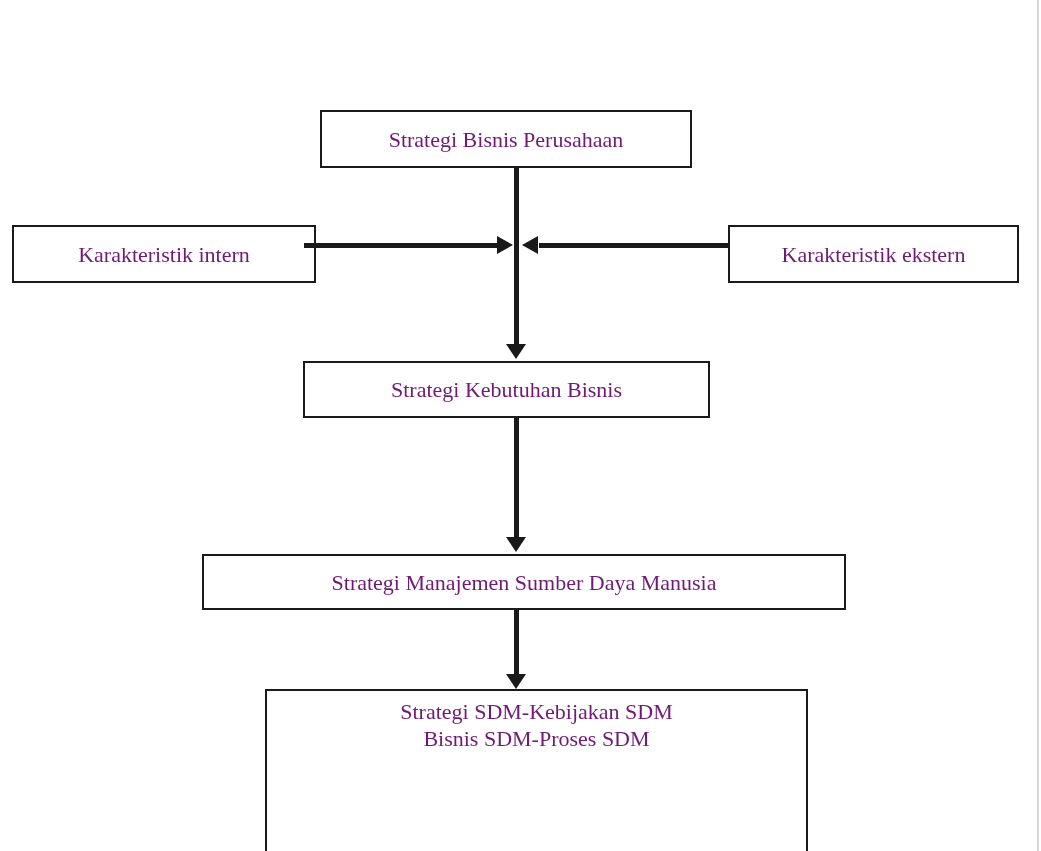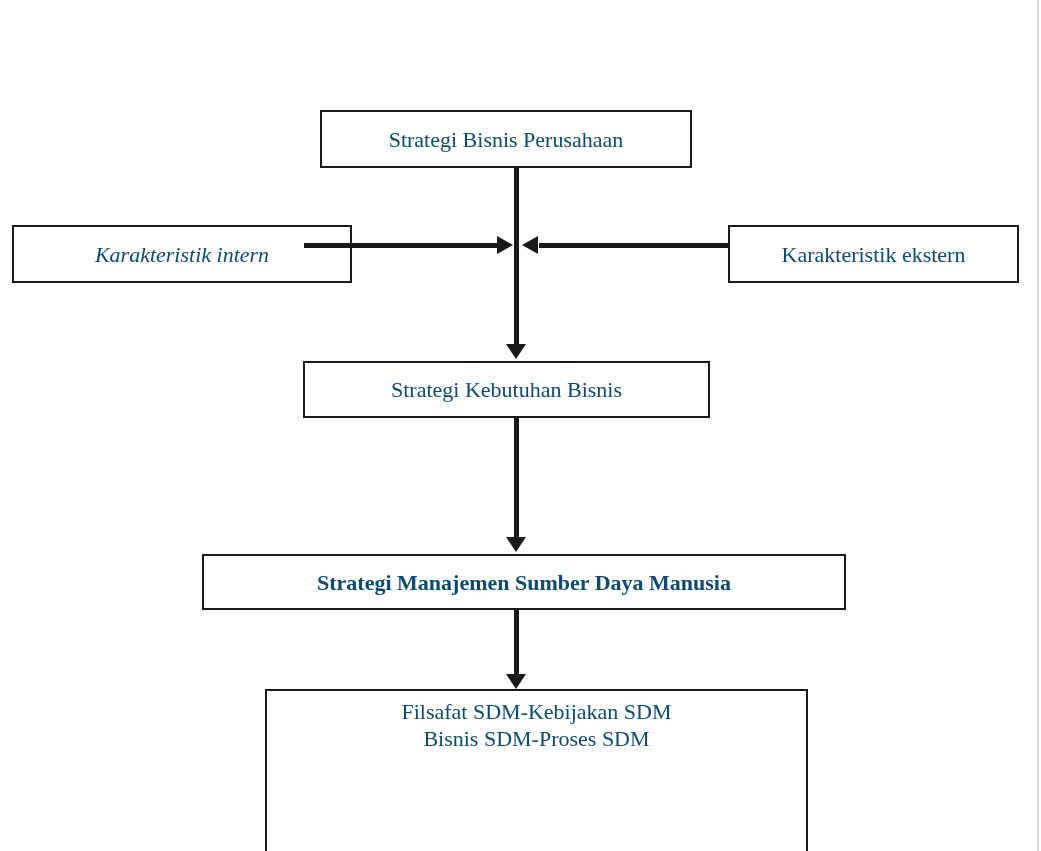"Strategi Bisnis Perusahaan" .node { color: #0c4a6e -> #701a75 }
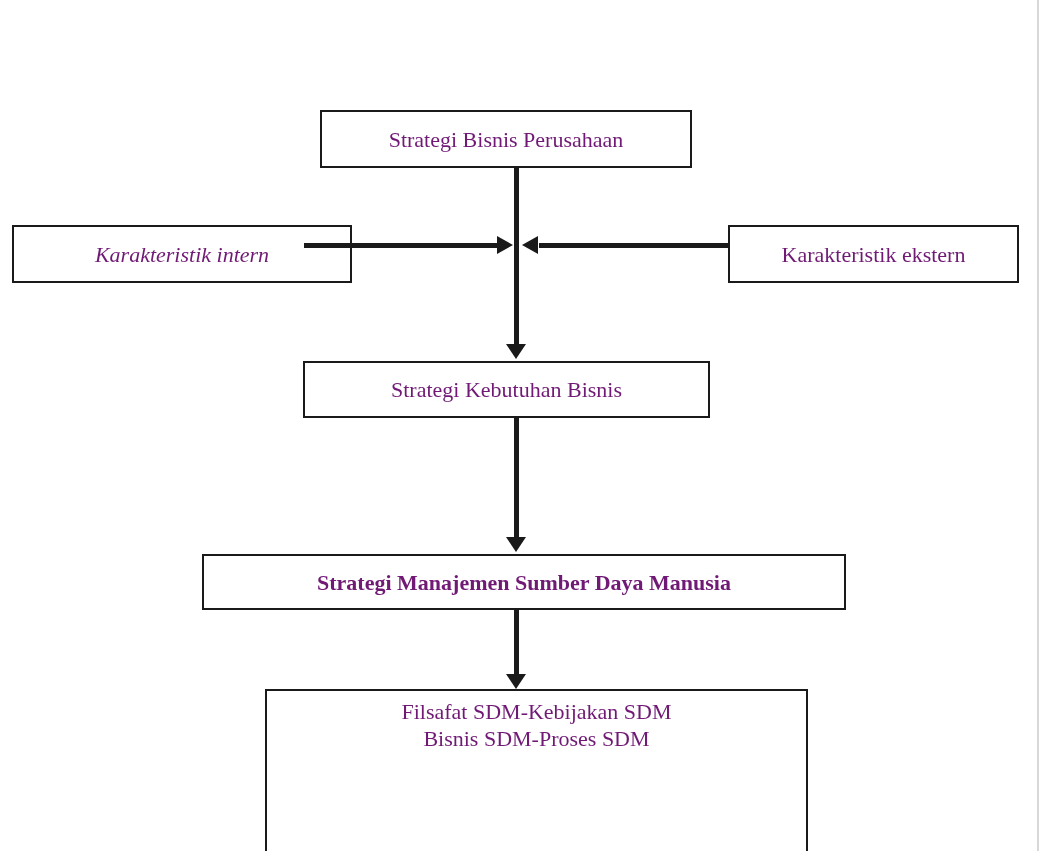"Karakteristik intern" #node-kar-intern { font-style: italic -> none; width: 340px -> 304px }
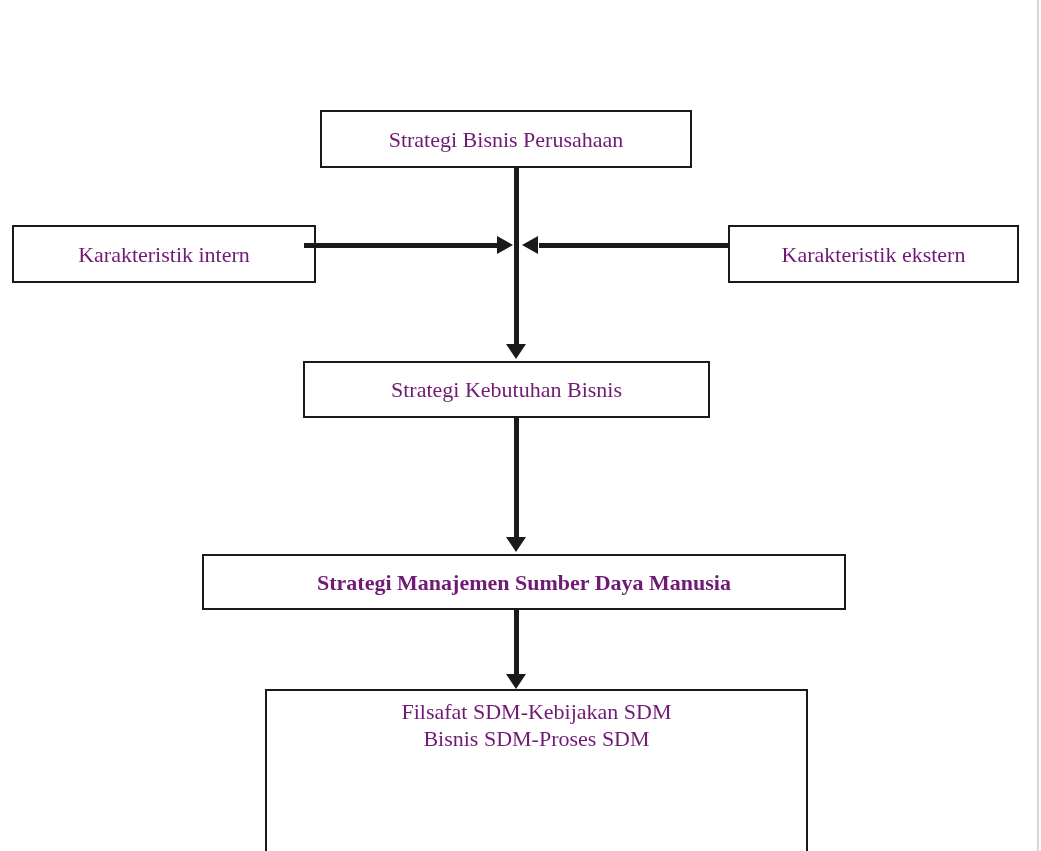"Strategi Manajemen Sumber Daya Manusia" #node-manajemen-sdm { font-weight: bold -> none }
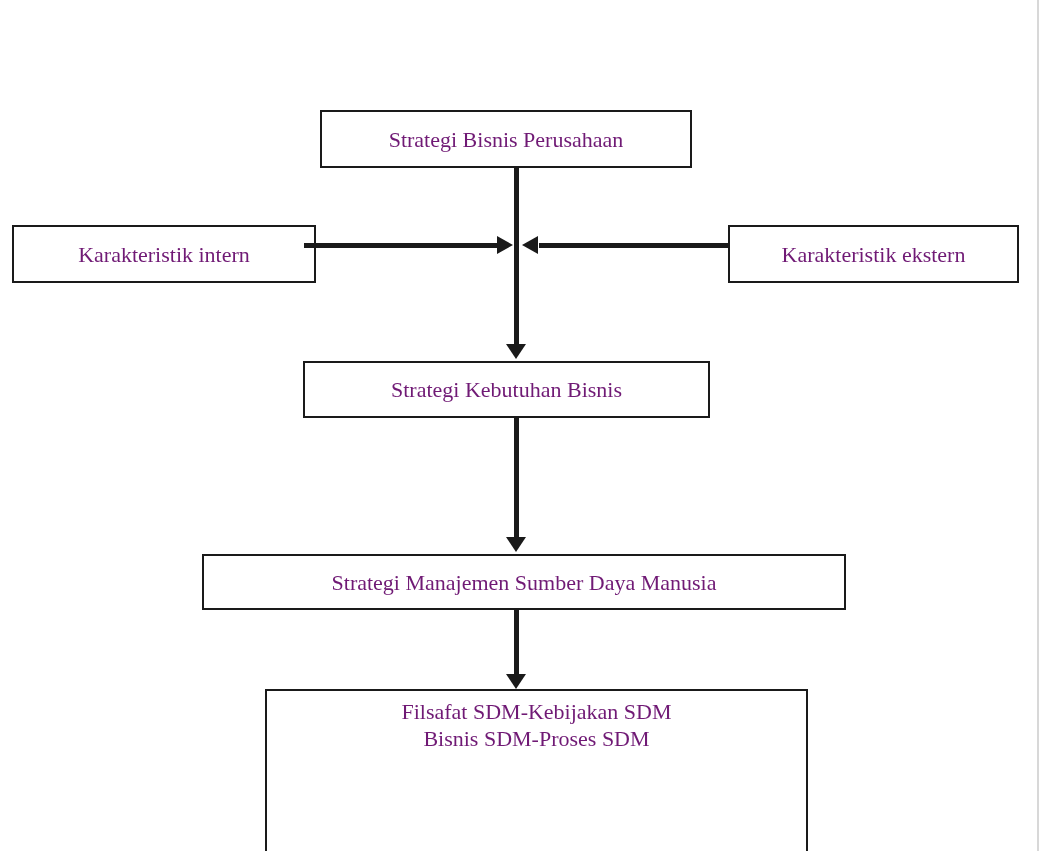"Filsafat SDM-Kebijakan SDM" span.tline { text: Filsafat -> Strategi }
